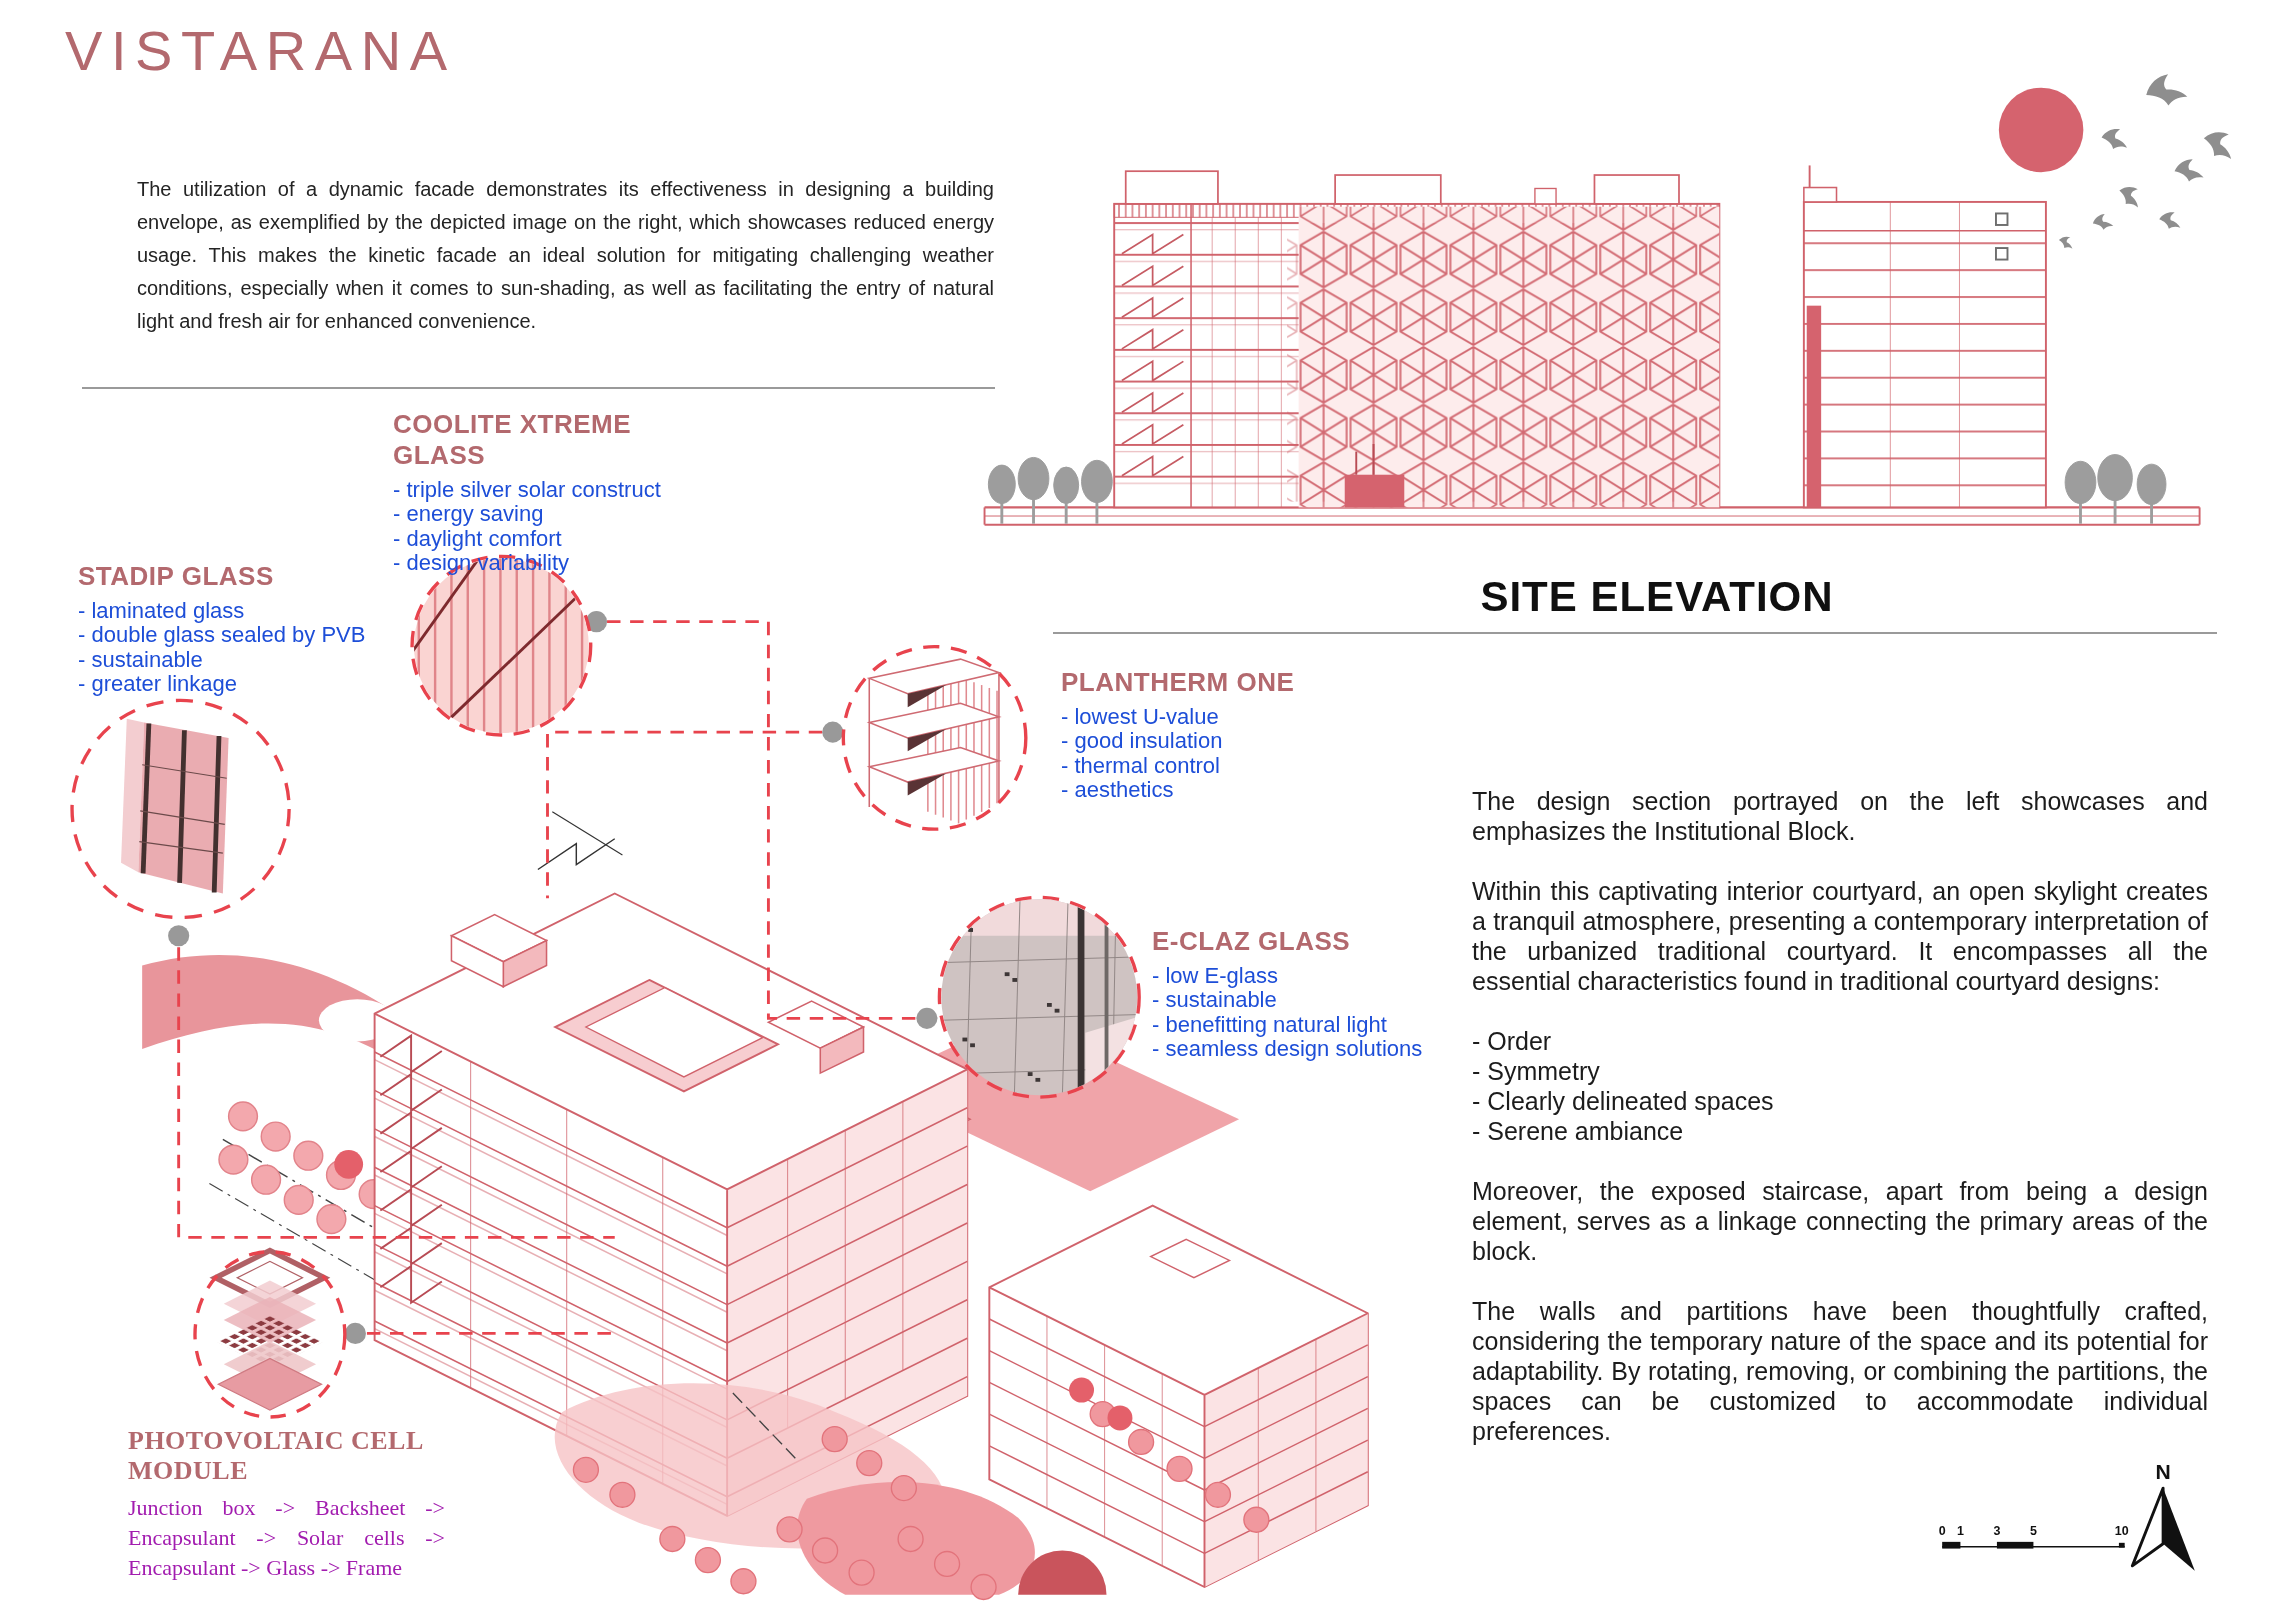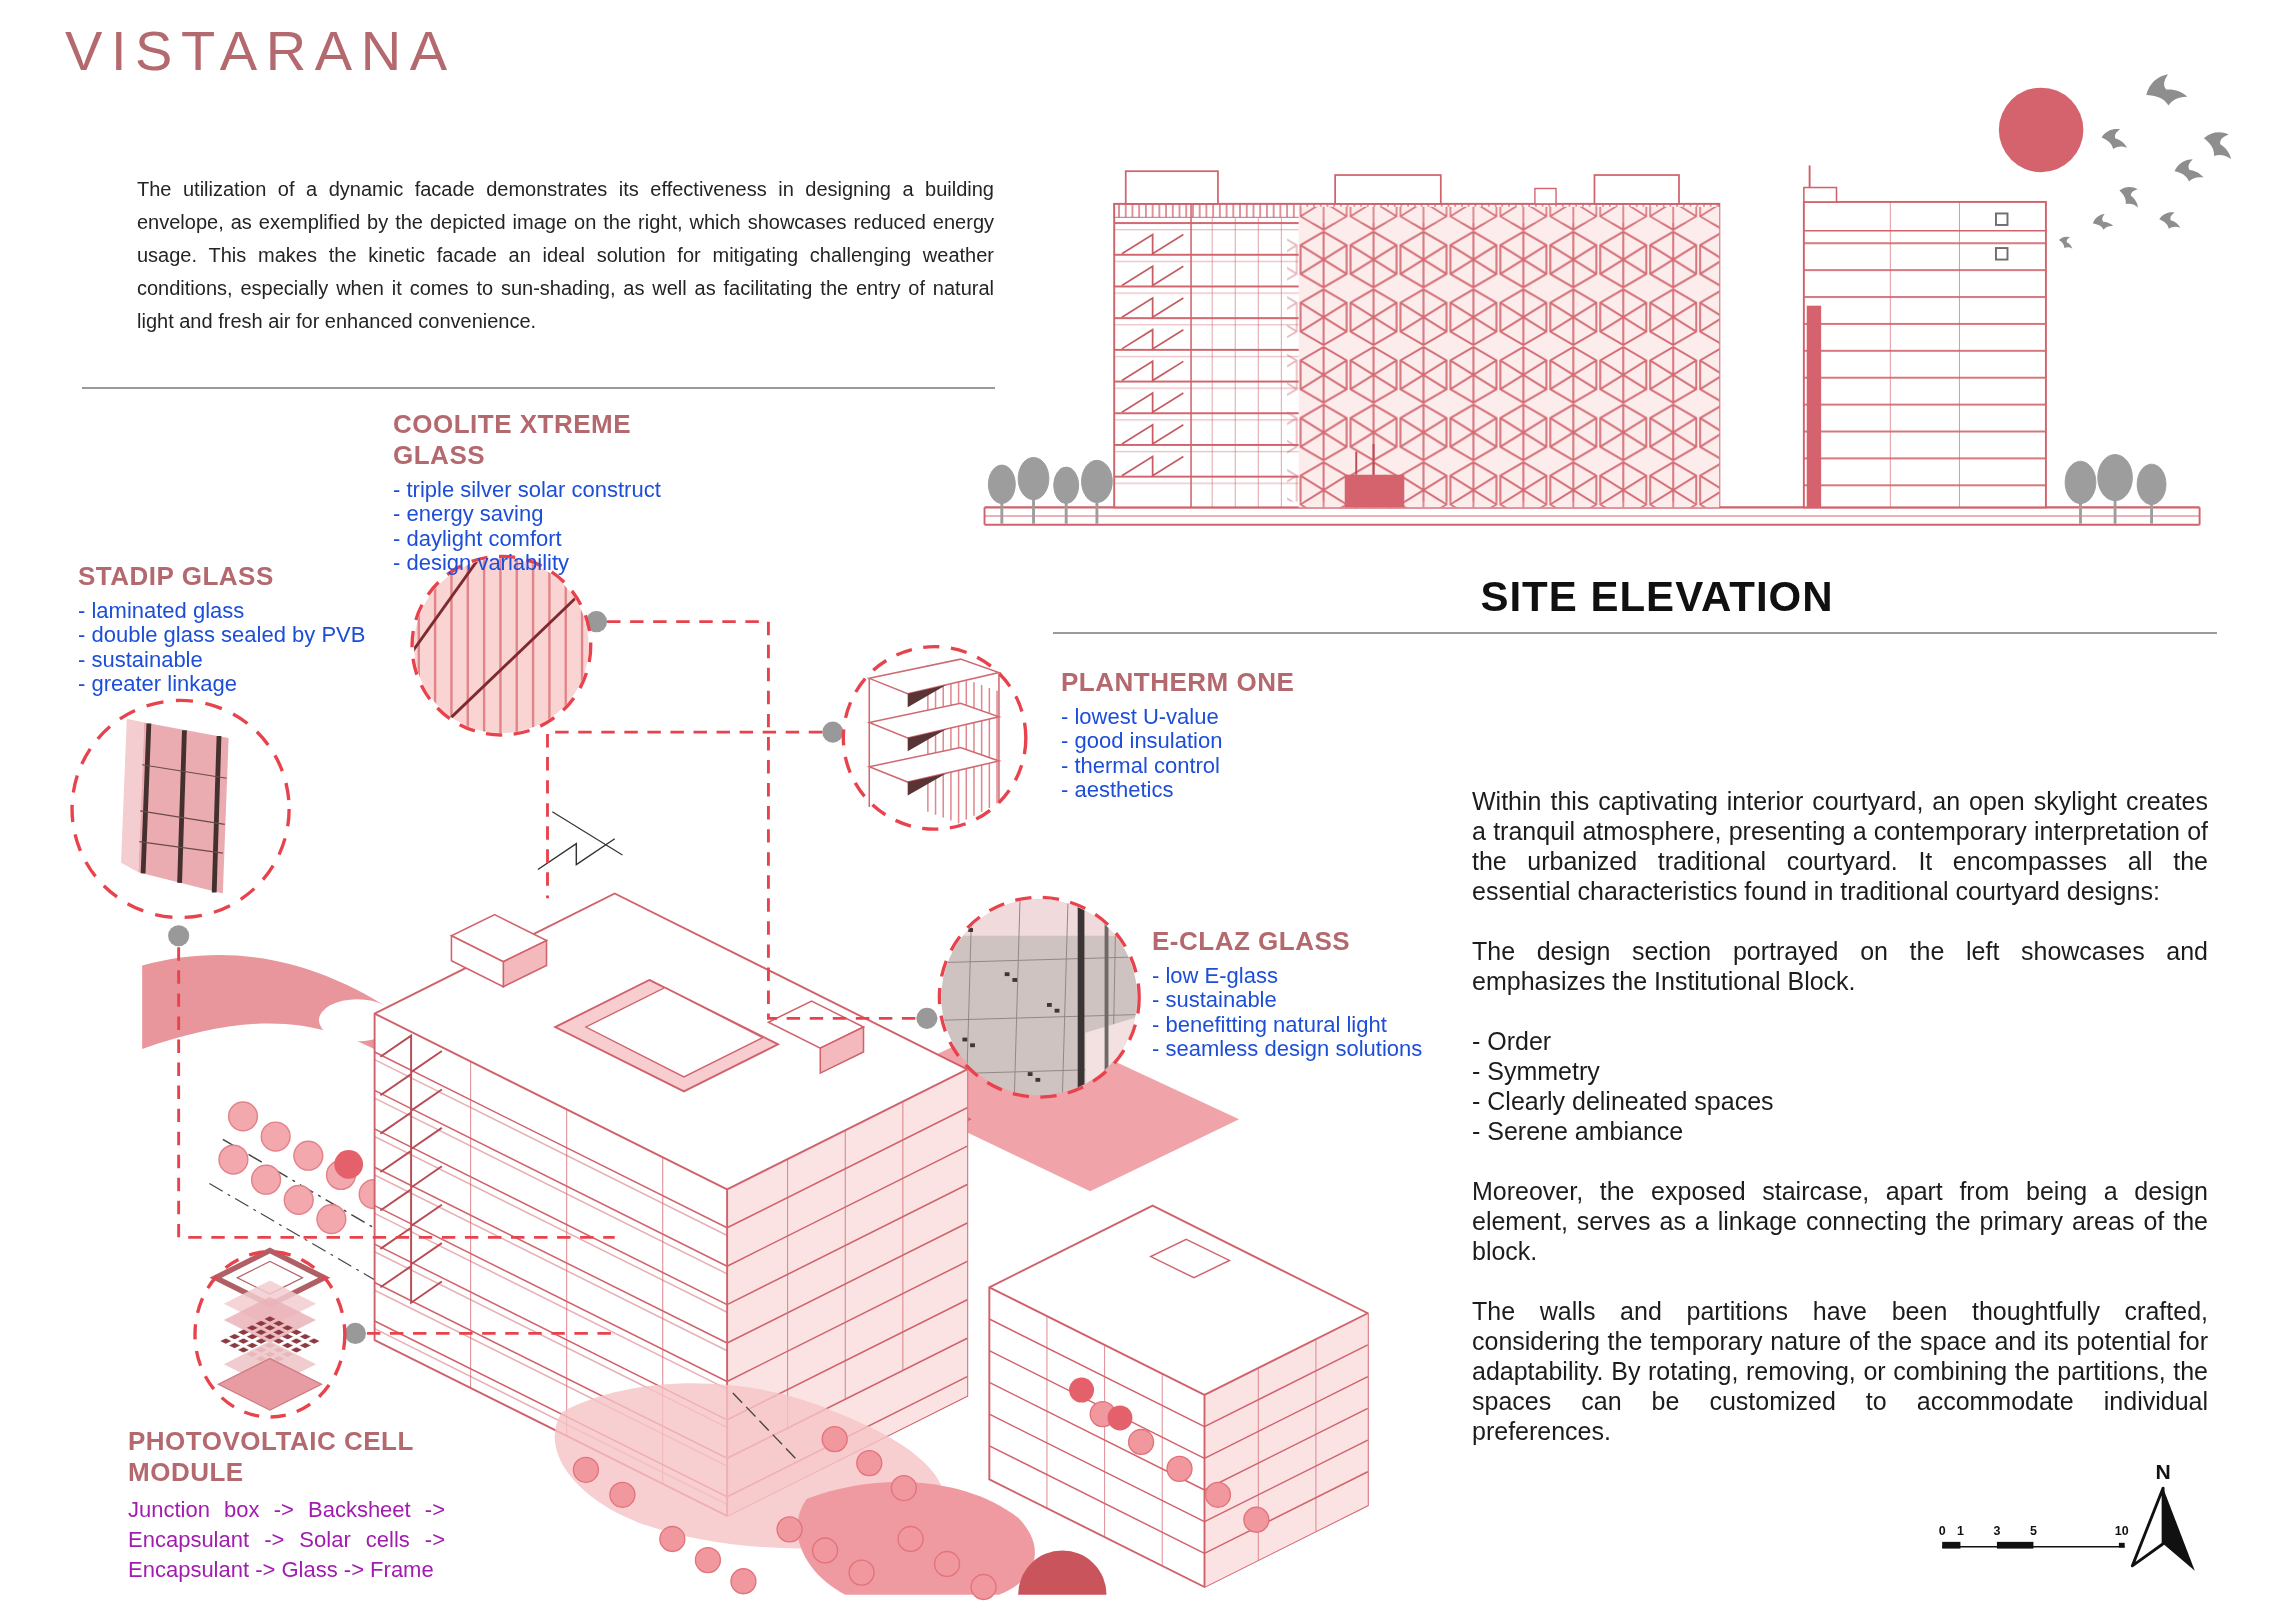"Within this captivating interior" div.para { order: before "The design section portrayed on" -> after "The design section portrayed on" }
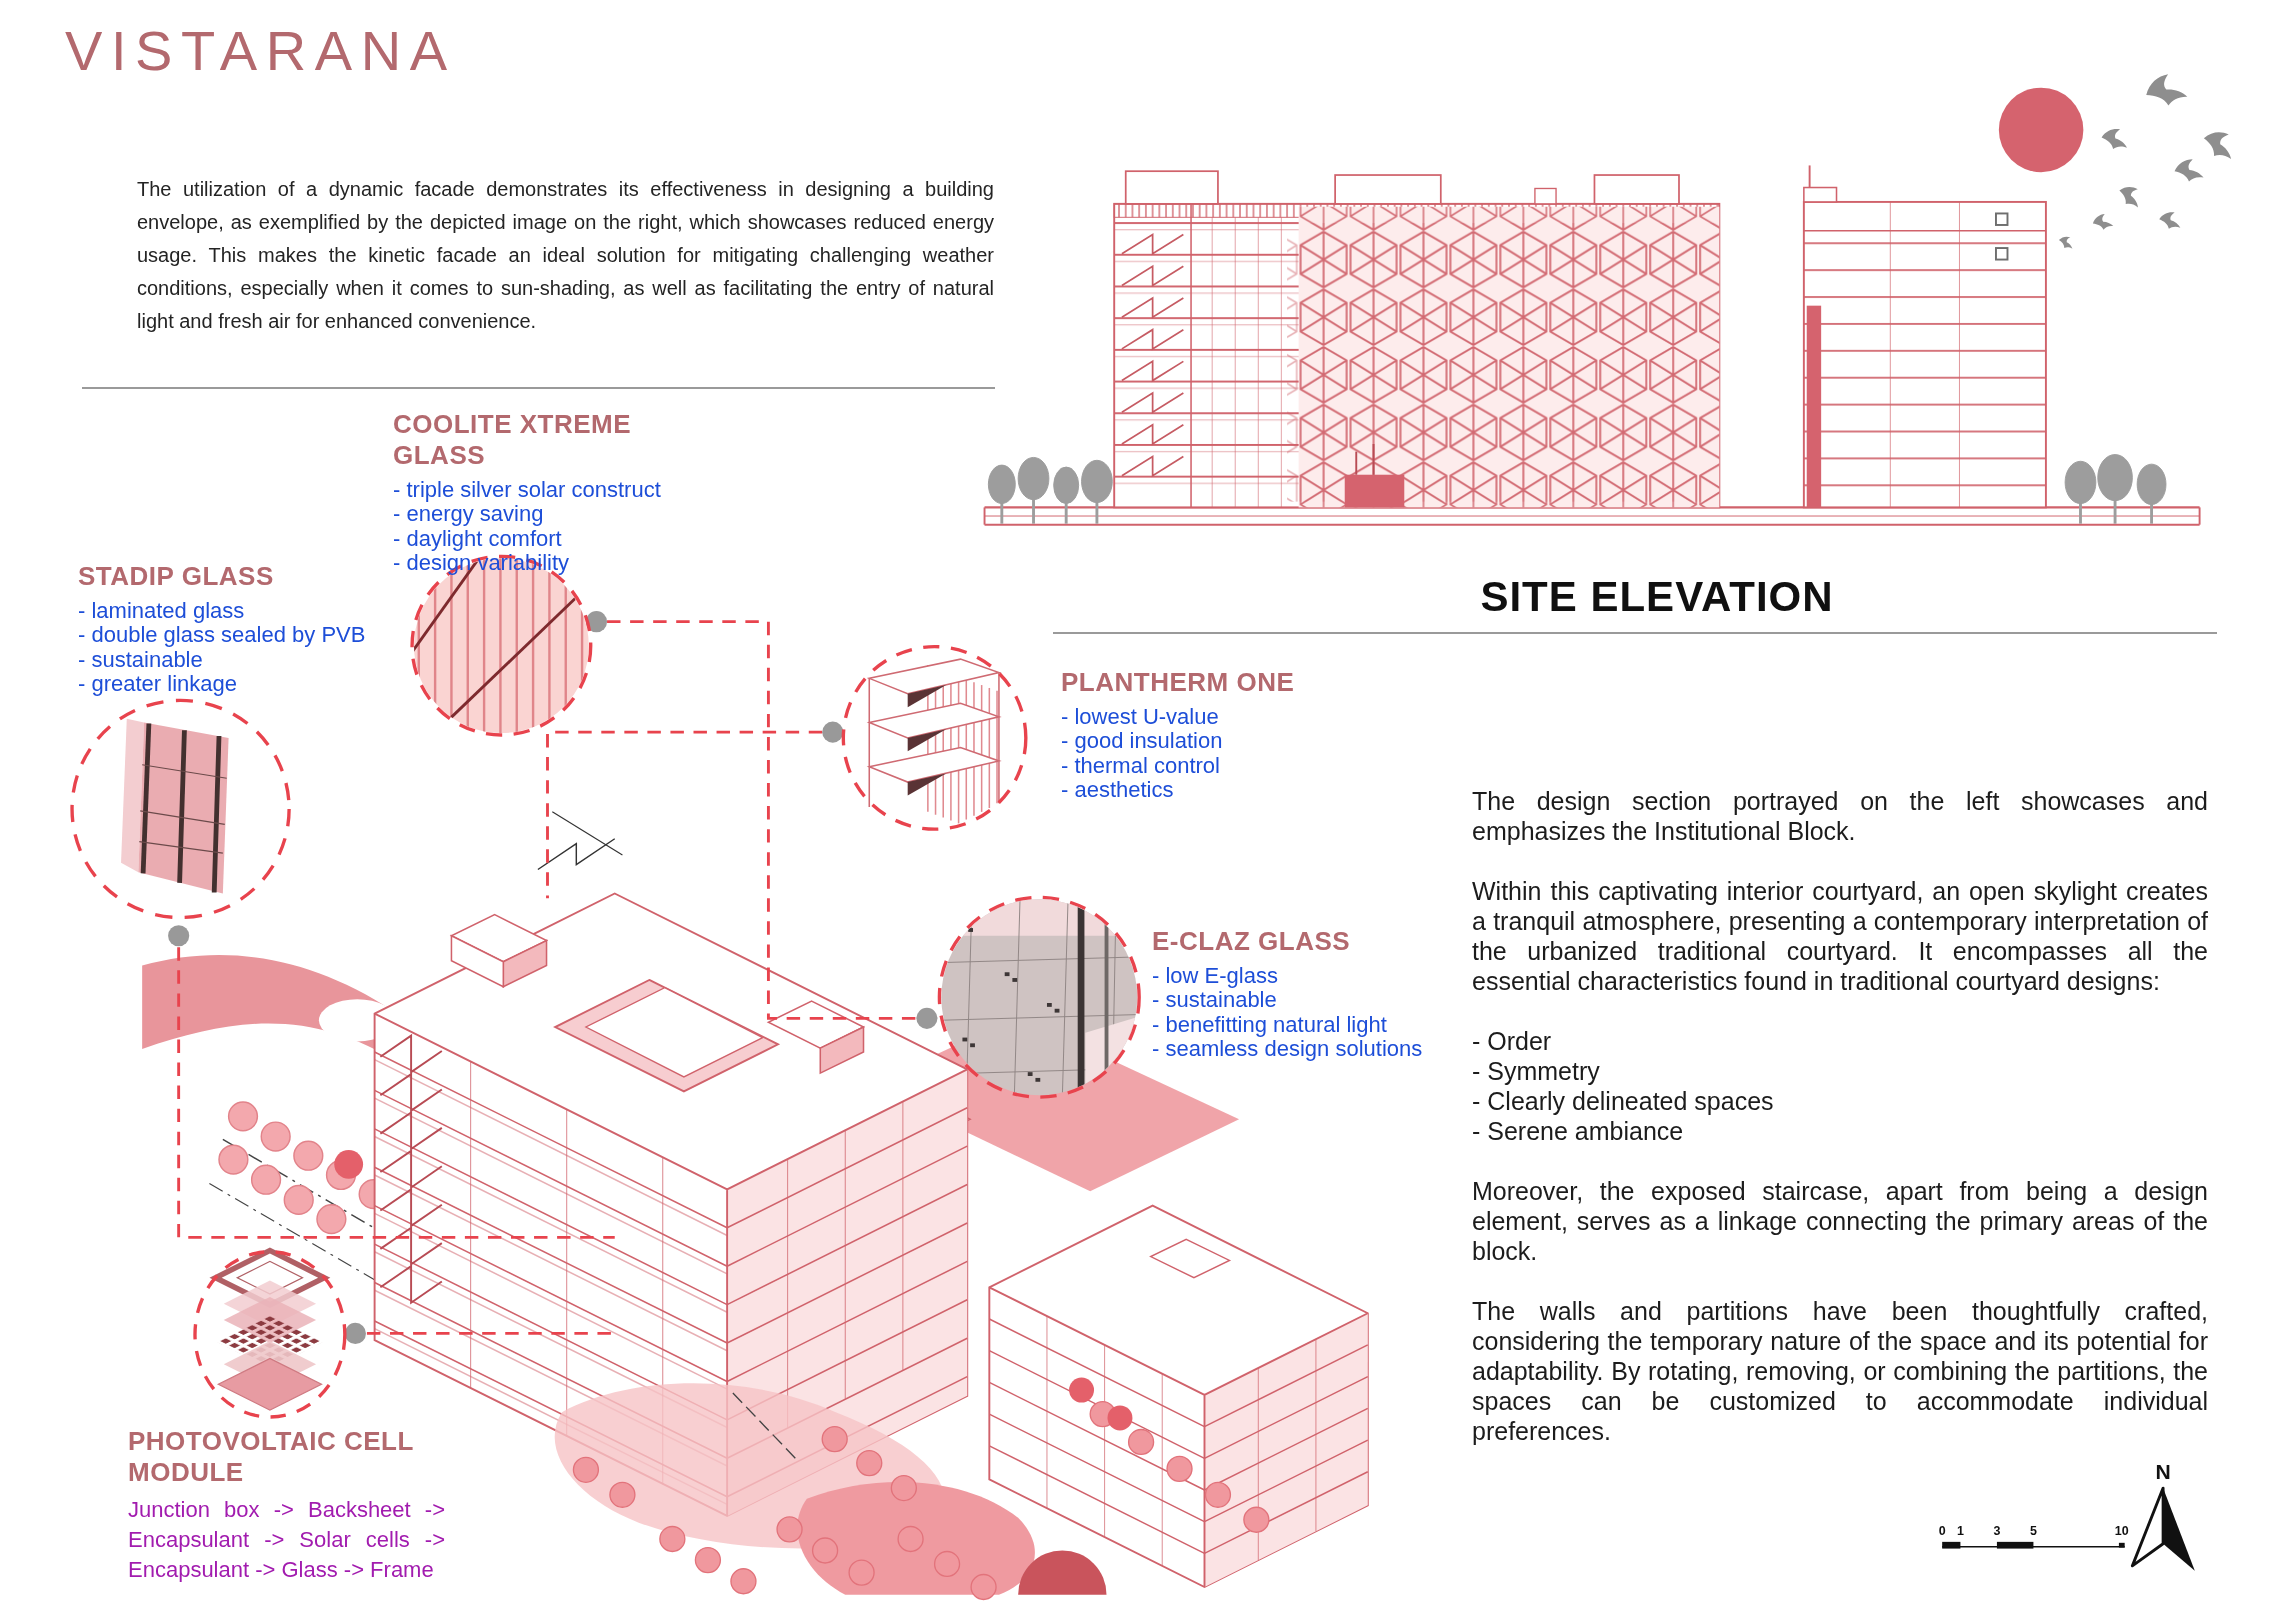"PHOTOVOLTAIC CELL MODULE" div.abs { font-family: none -> Liberation Serif, serif }
